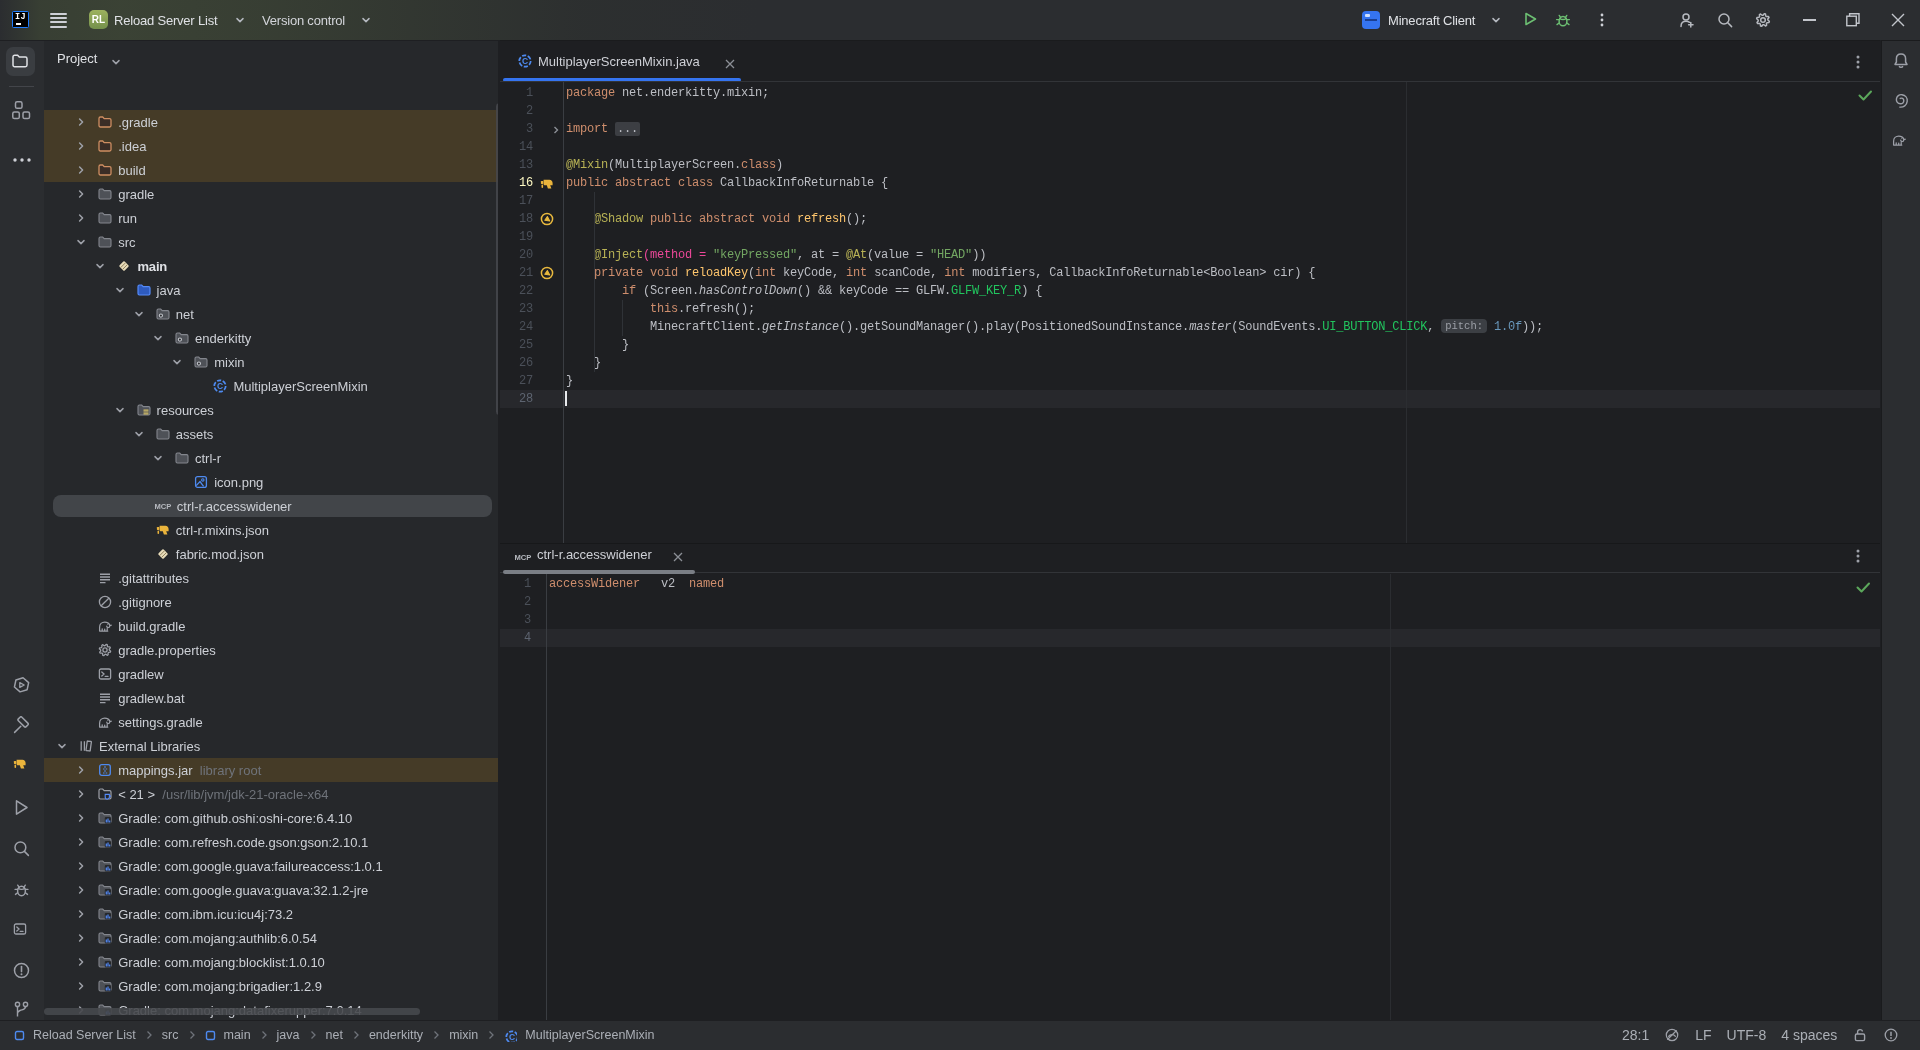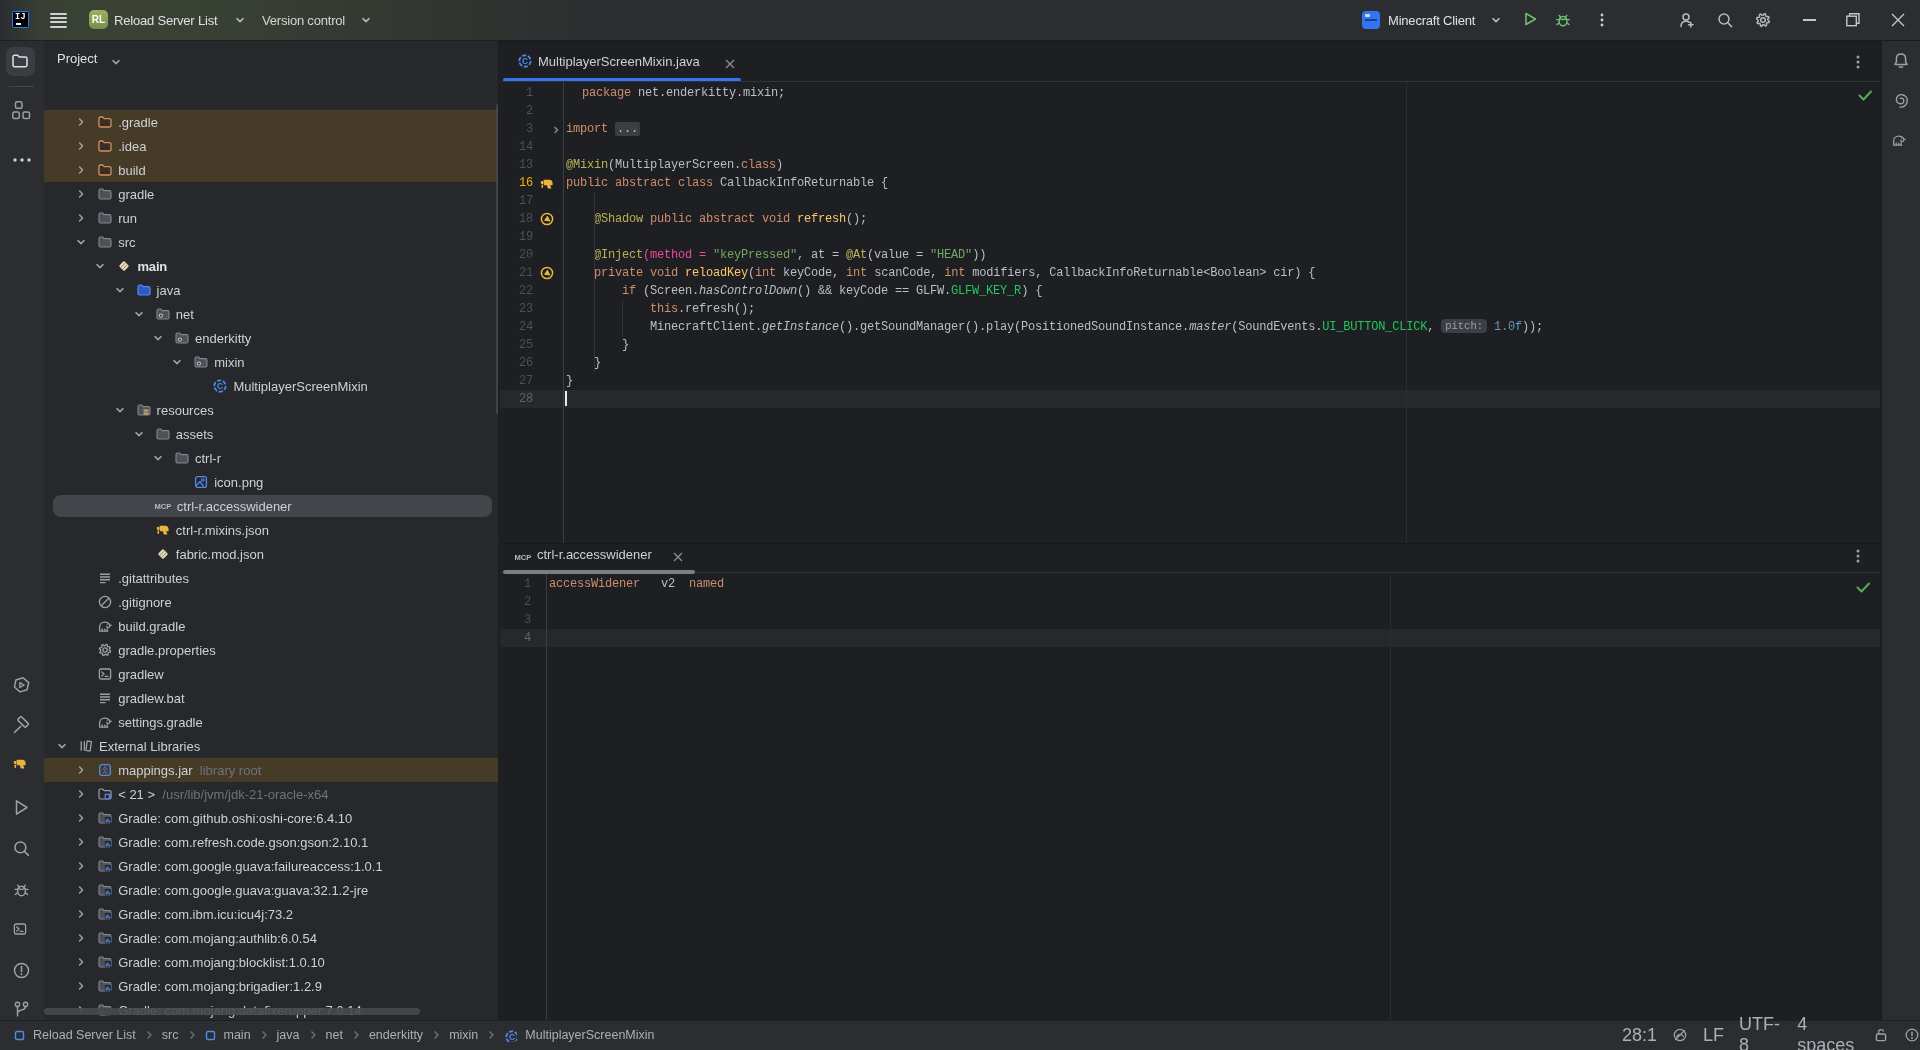"package net.enderkitty.mixin;" div.cl { left: 82px -> 66px }
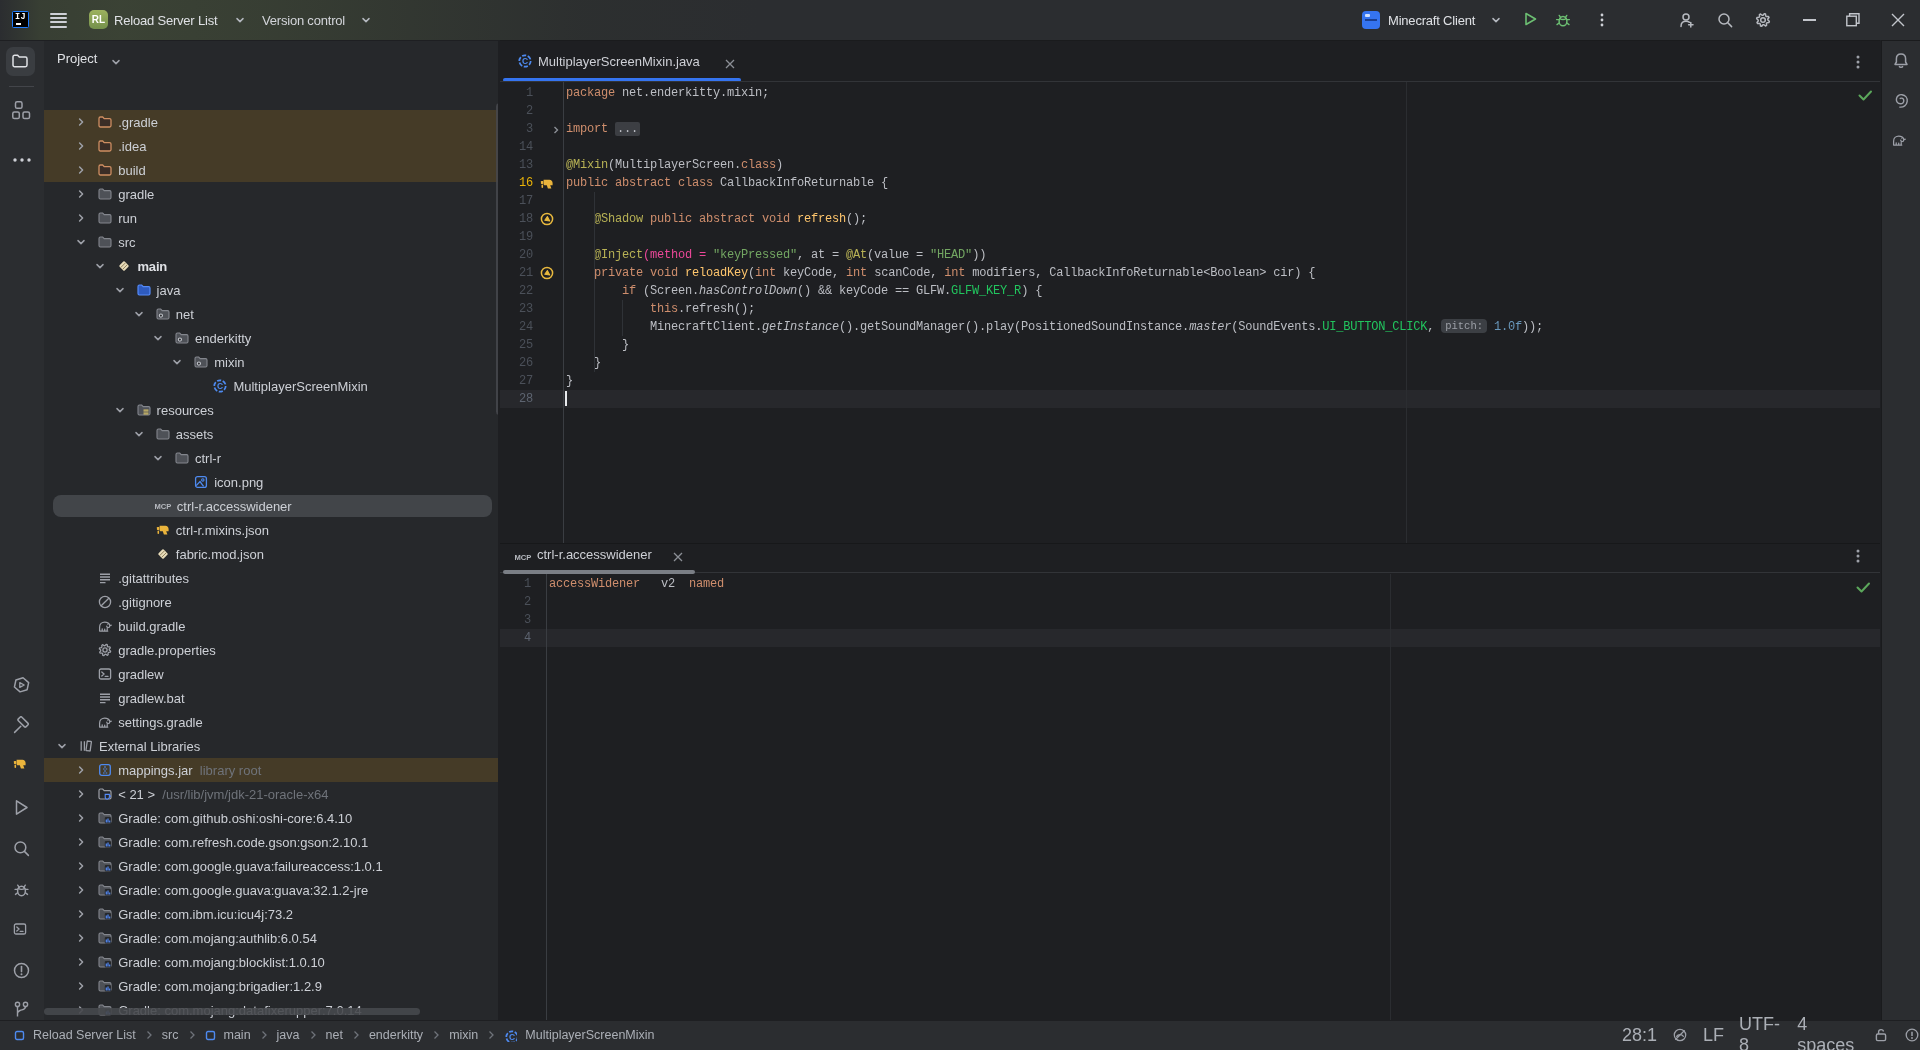"16" div.gut { color: #eab308 -> #fef9c3 }
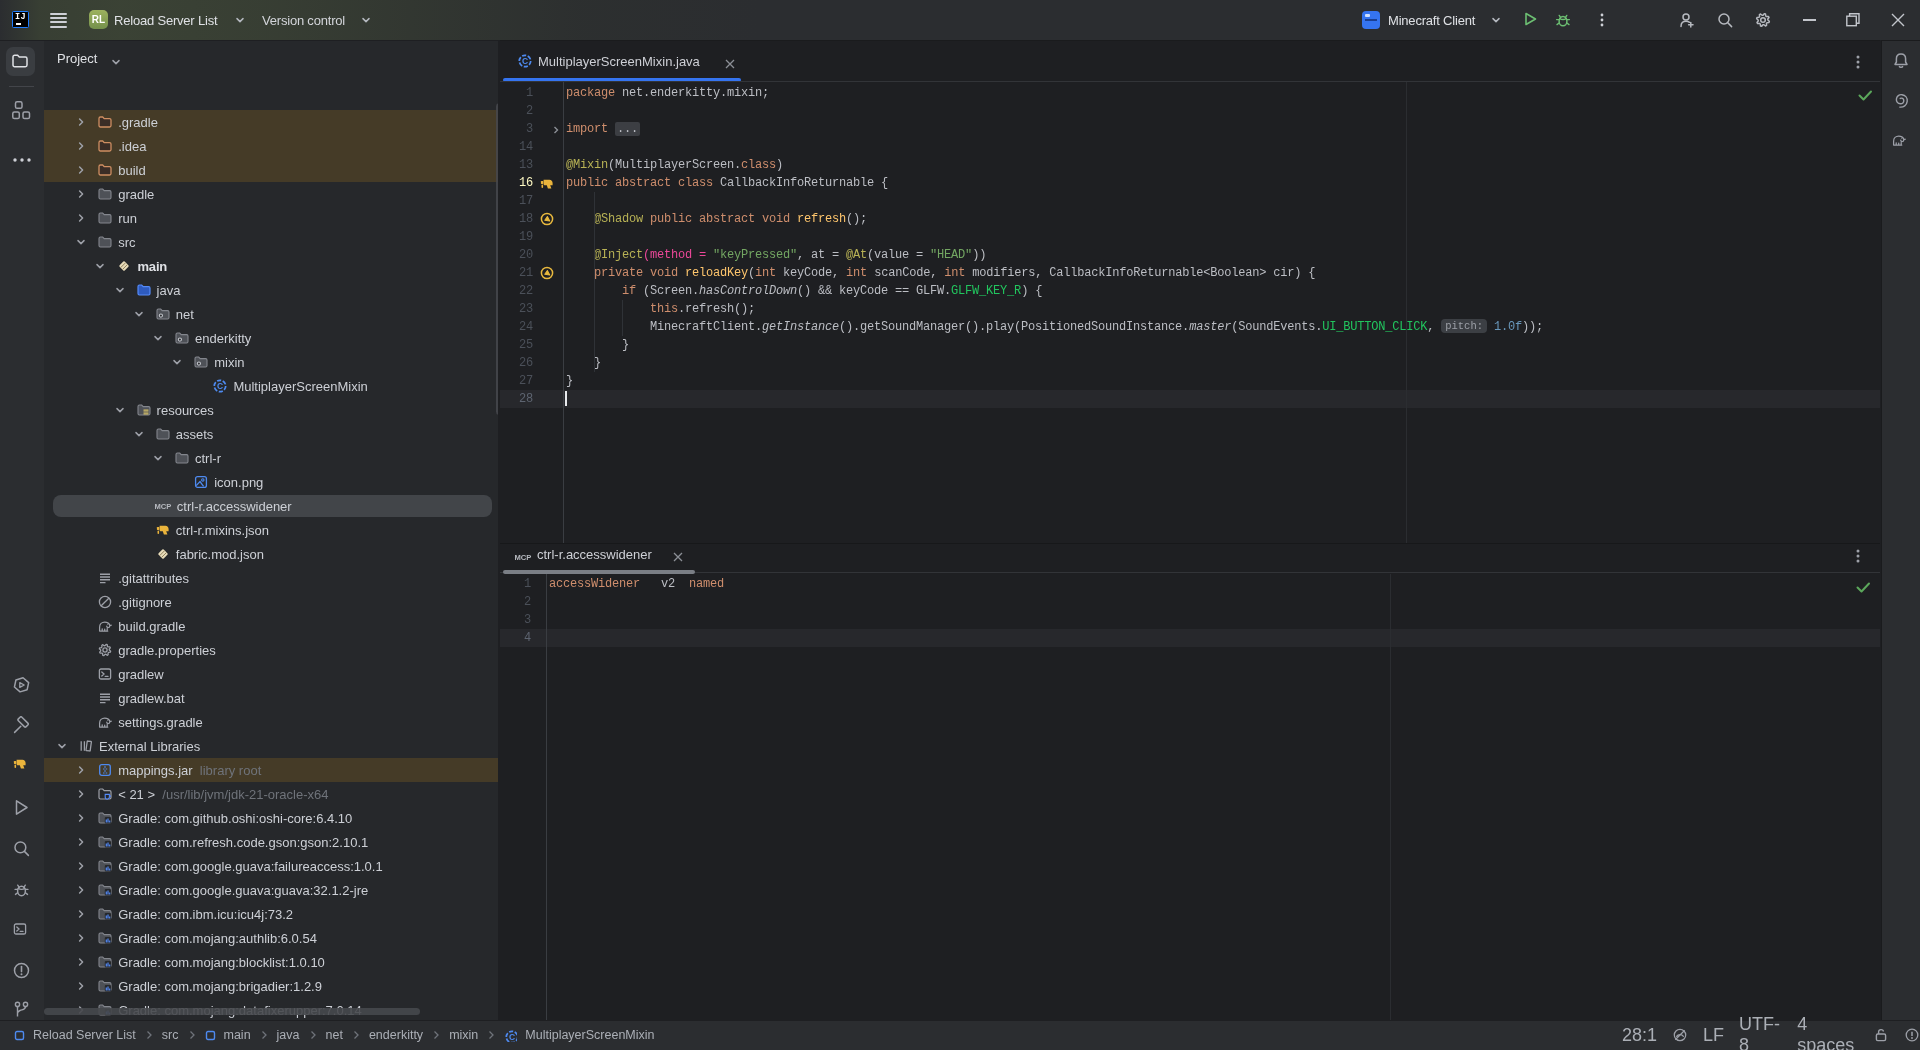"28:1" div.abs { font-size: 18px -> 14px }
